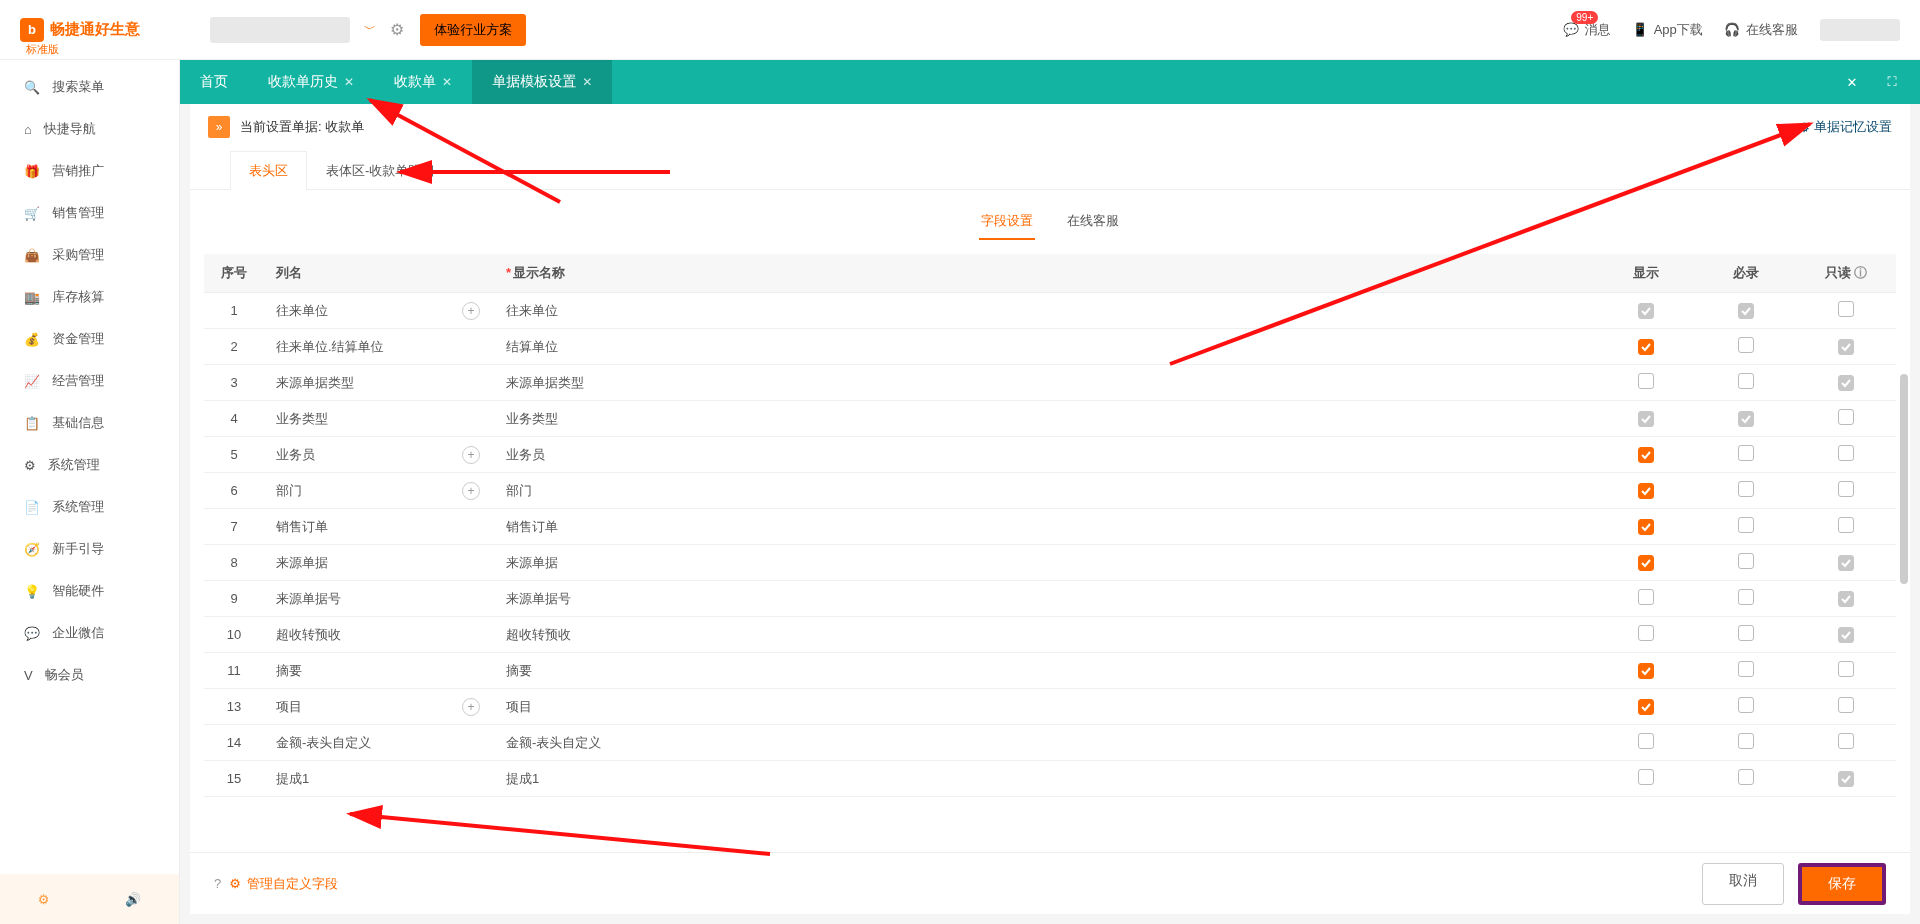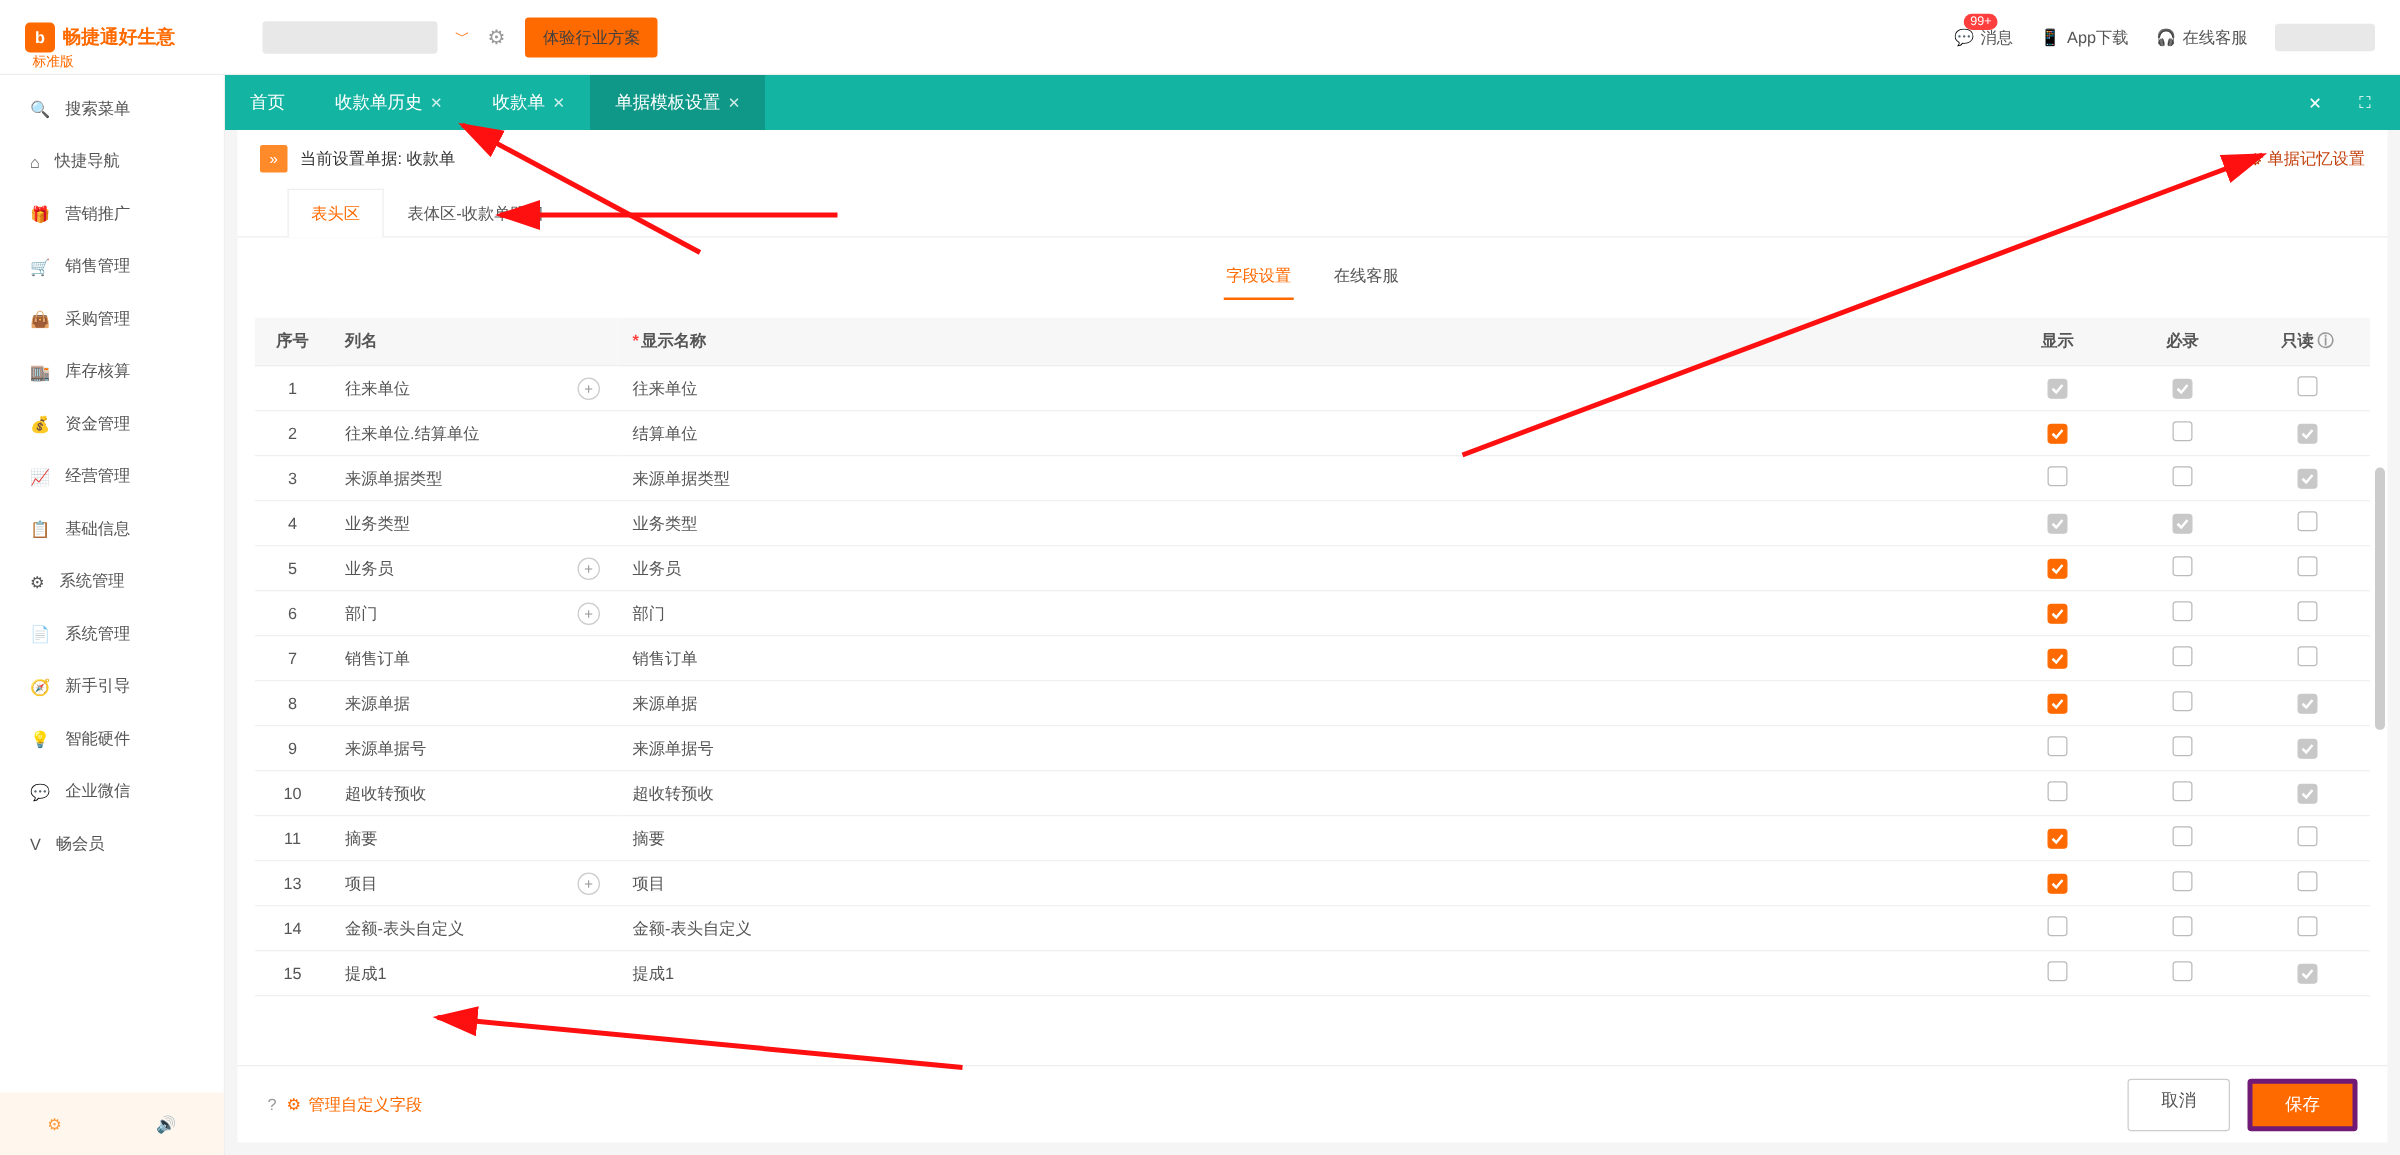"体验行业方案" .exp-btn { color: #404040 -> #000000 }
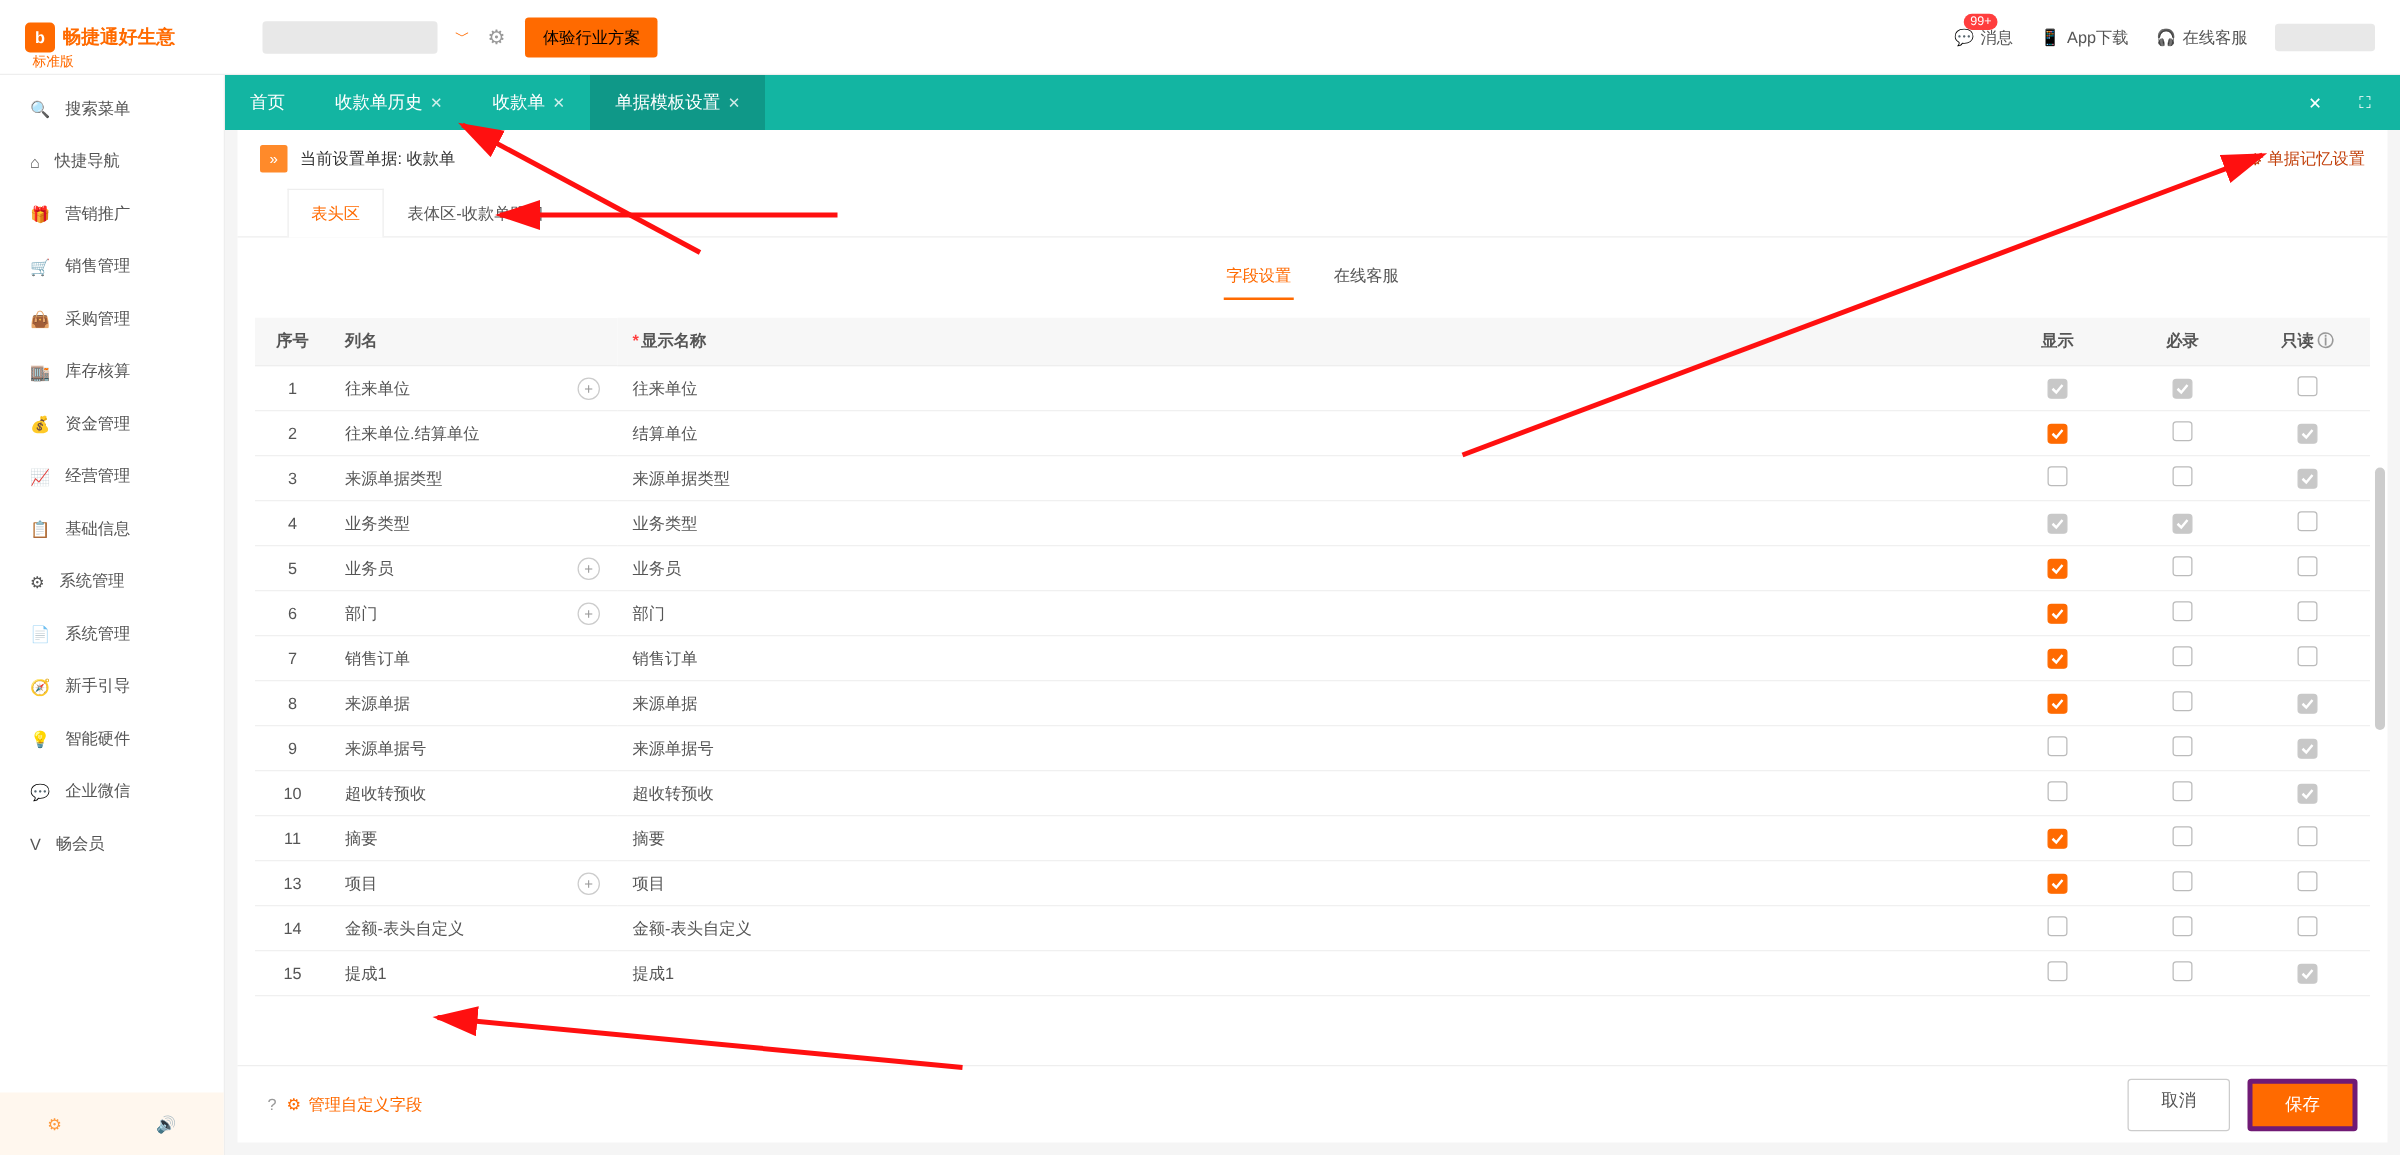"单据记忆设置" .memory { color: #c2410c -> #0c4a6e }
